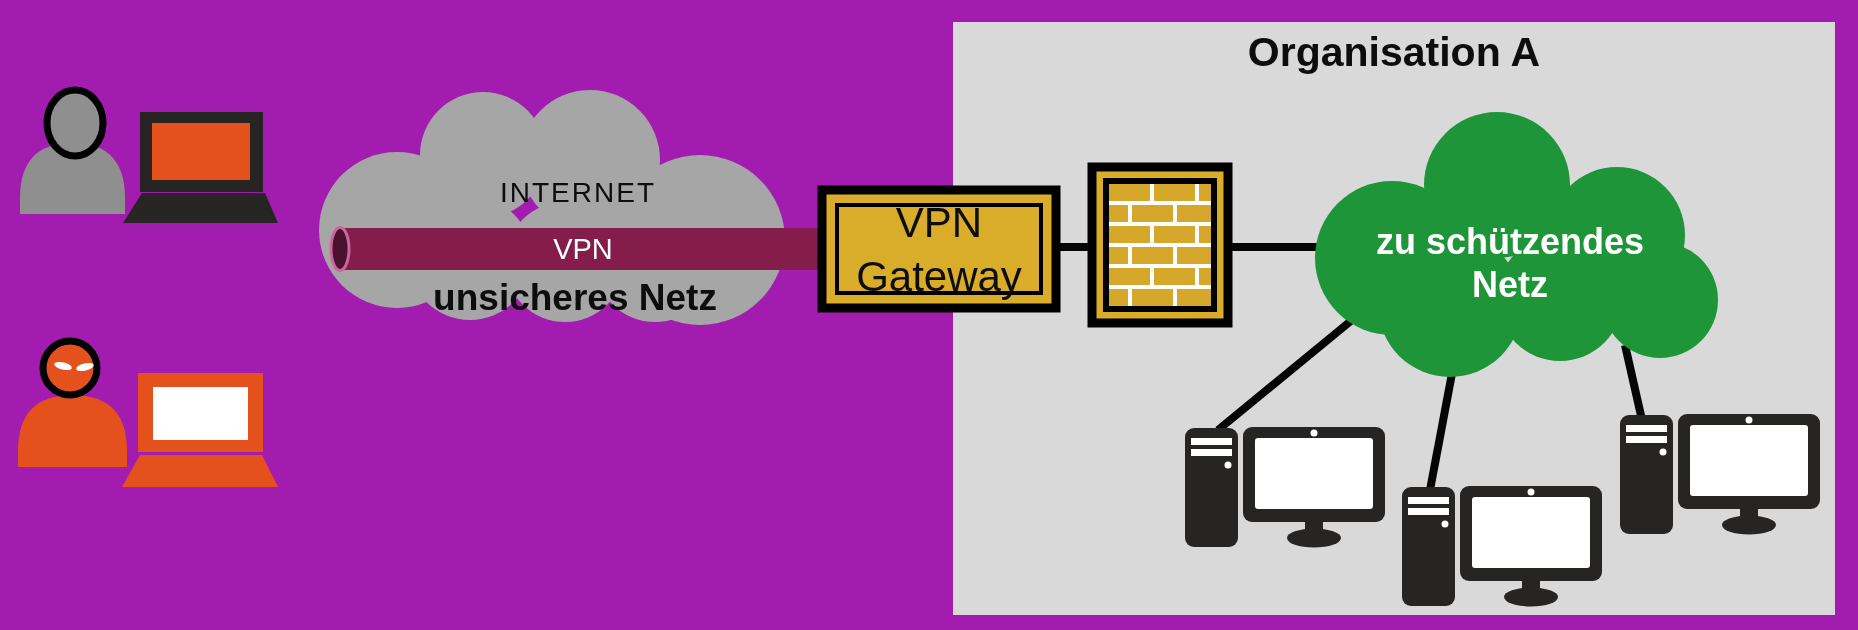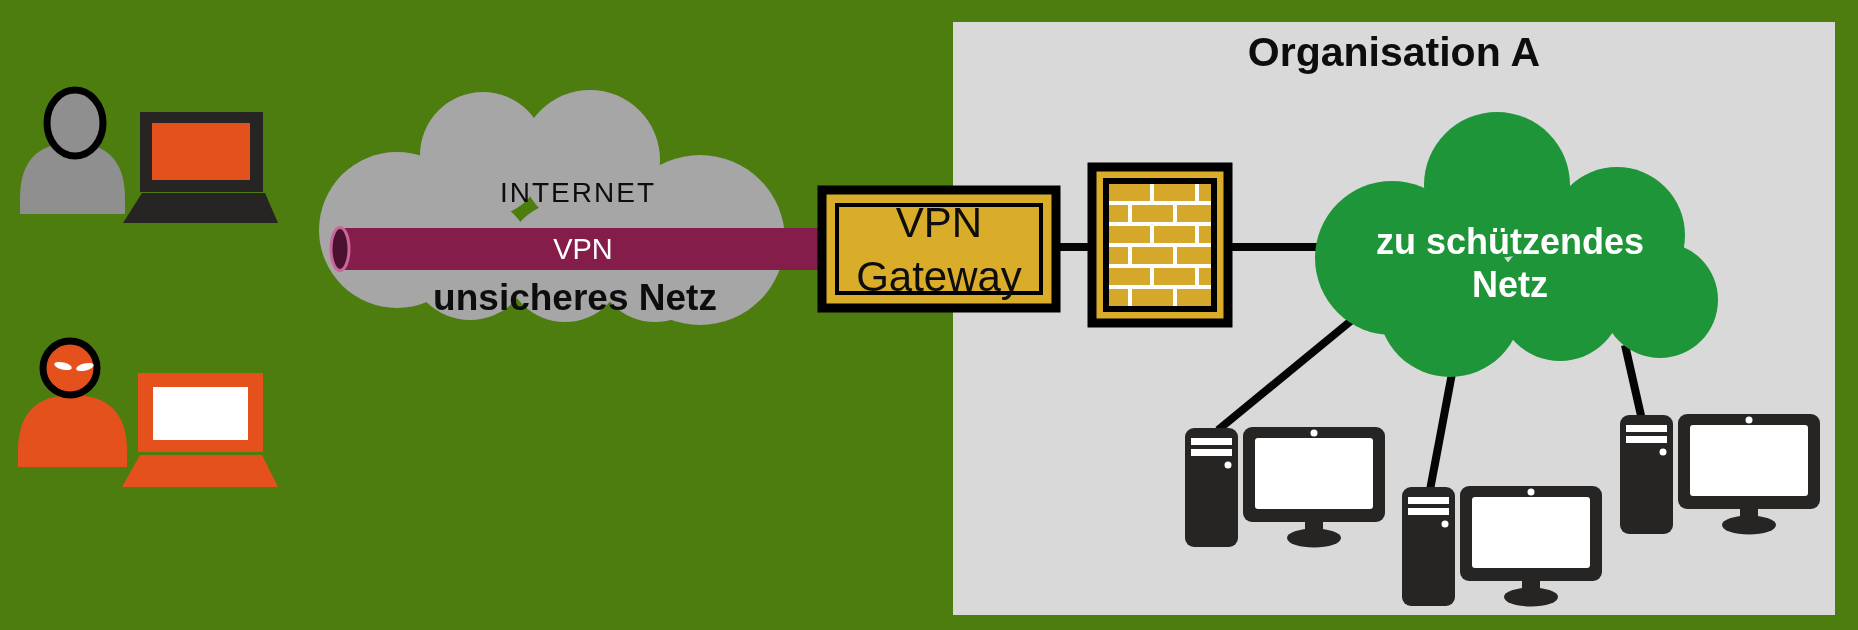"Organisation A" .stage { background: #4d7c0f -> #a21caf }
